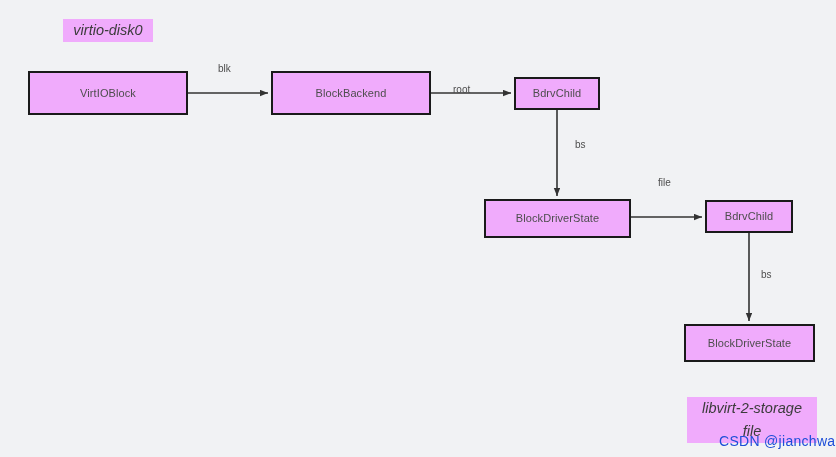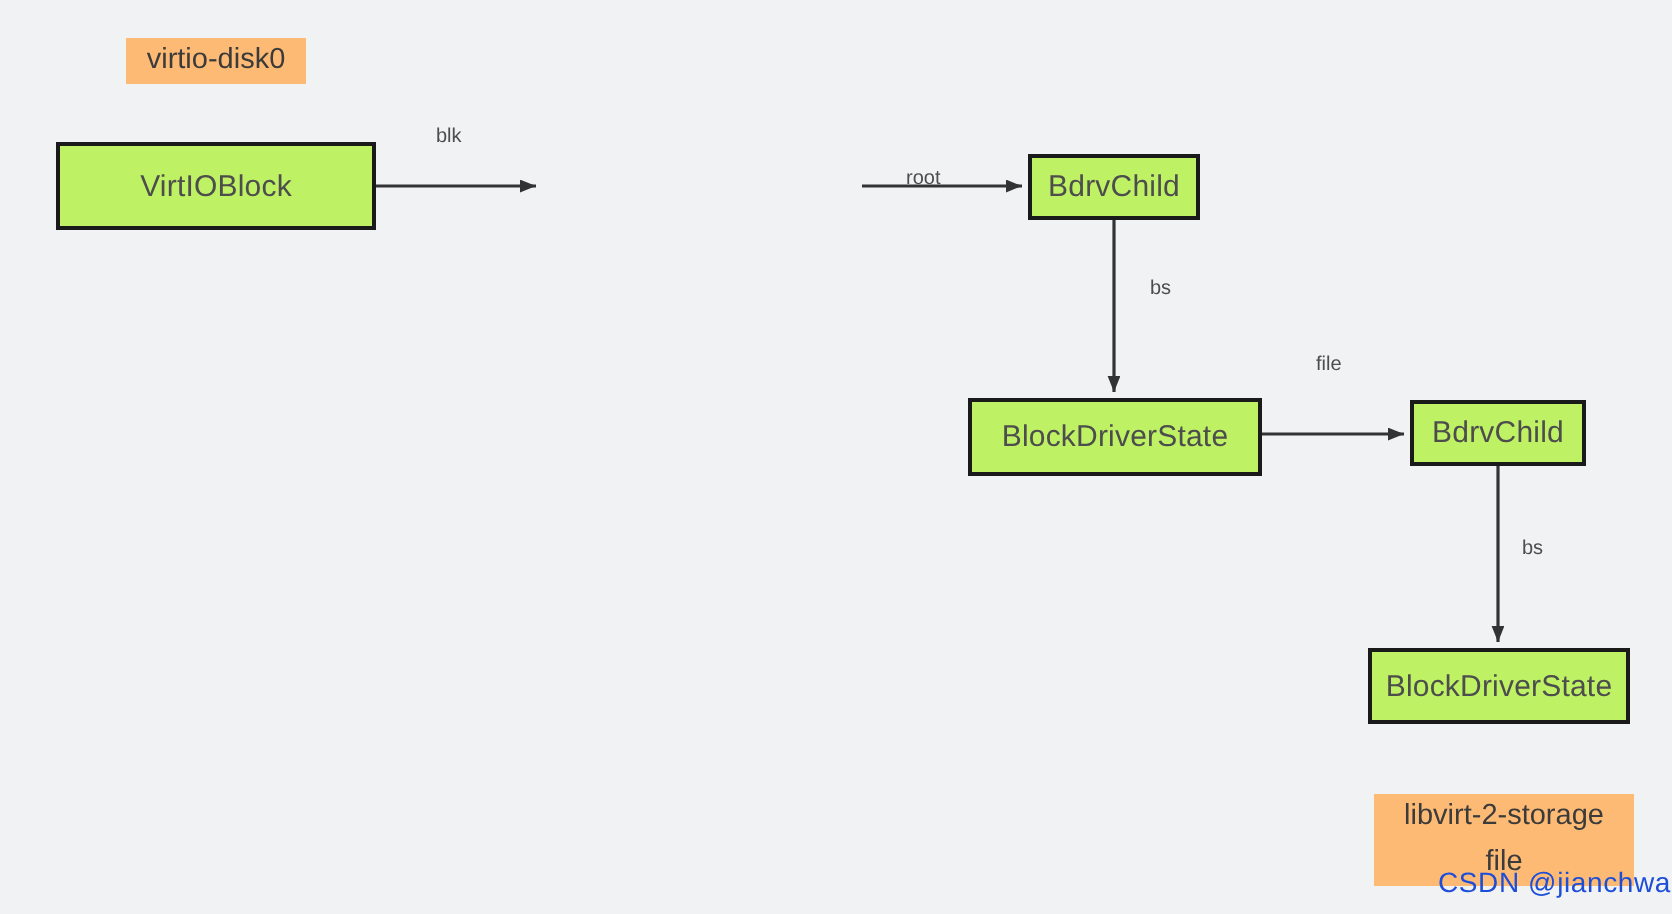"virtio-disk0" .hl span { background: #fdba74 -> #f0abfc; font-style: none -> italic }
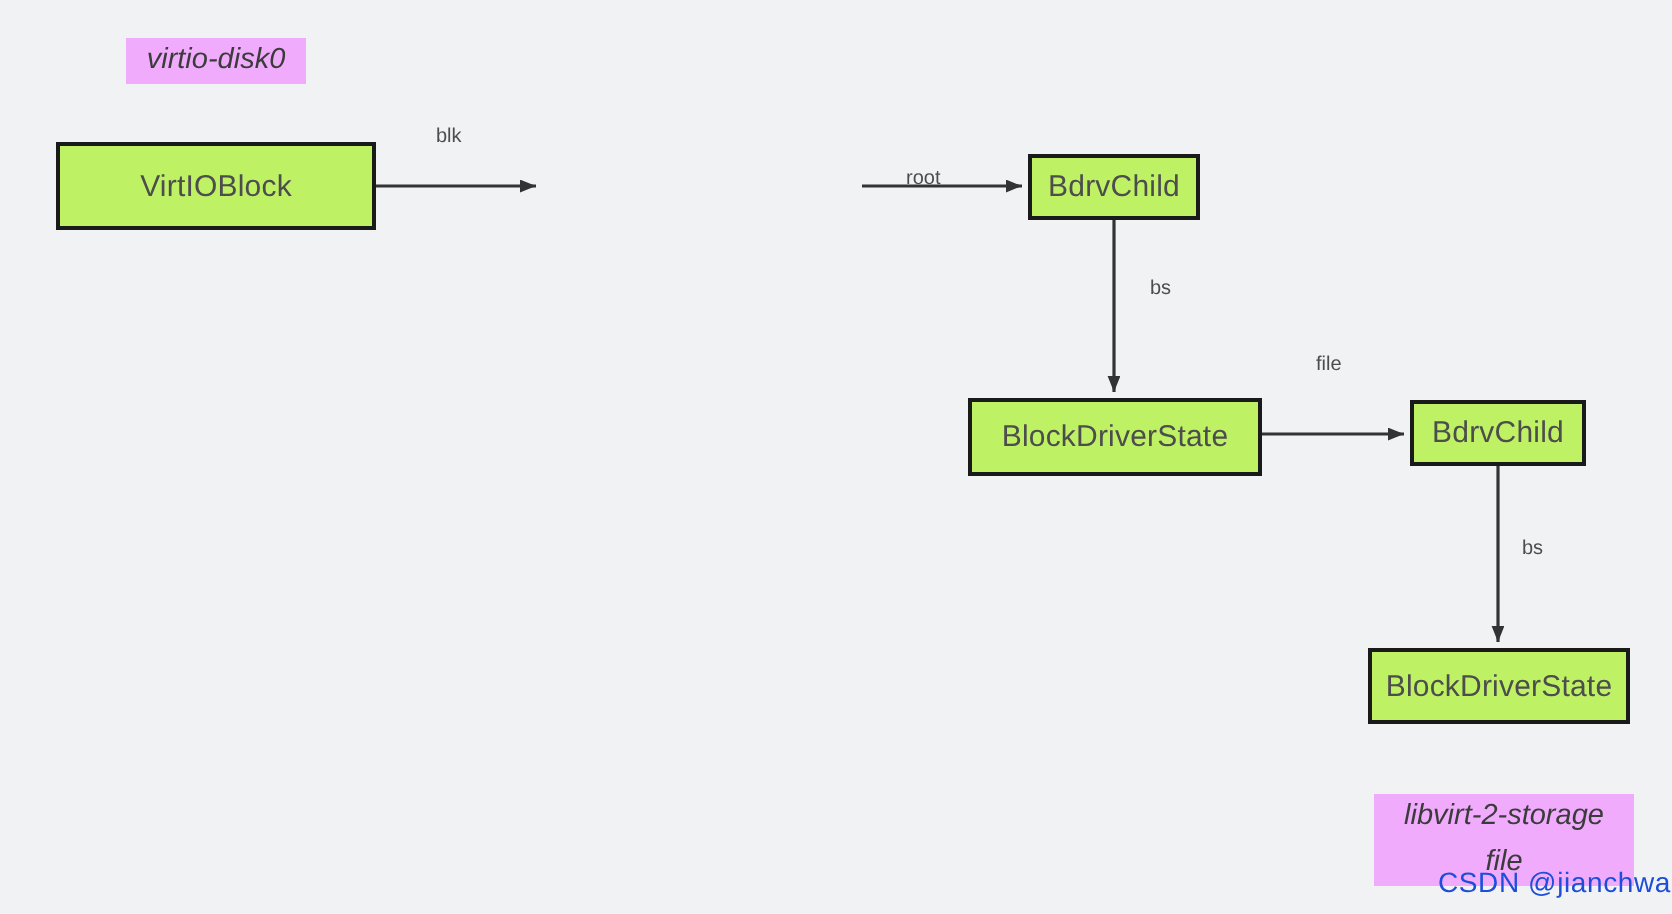"VirtIOBlock" .node { background: #bef264 -> #f0abfc; font-size: 15px -> 11px }
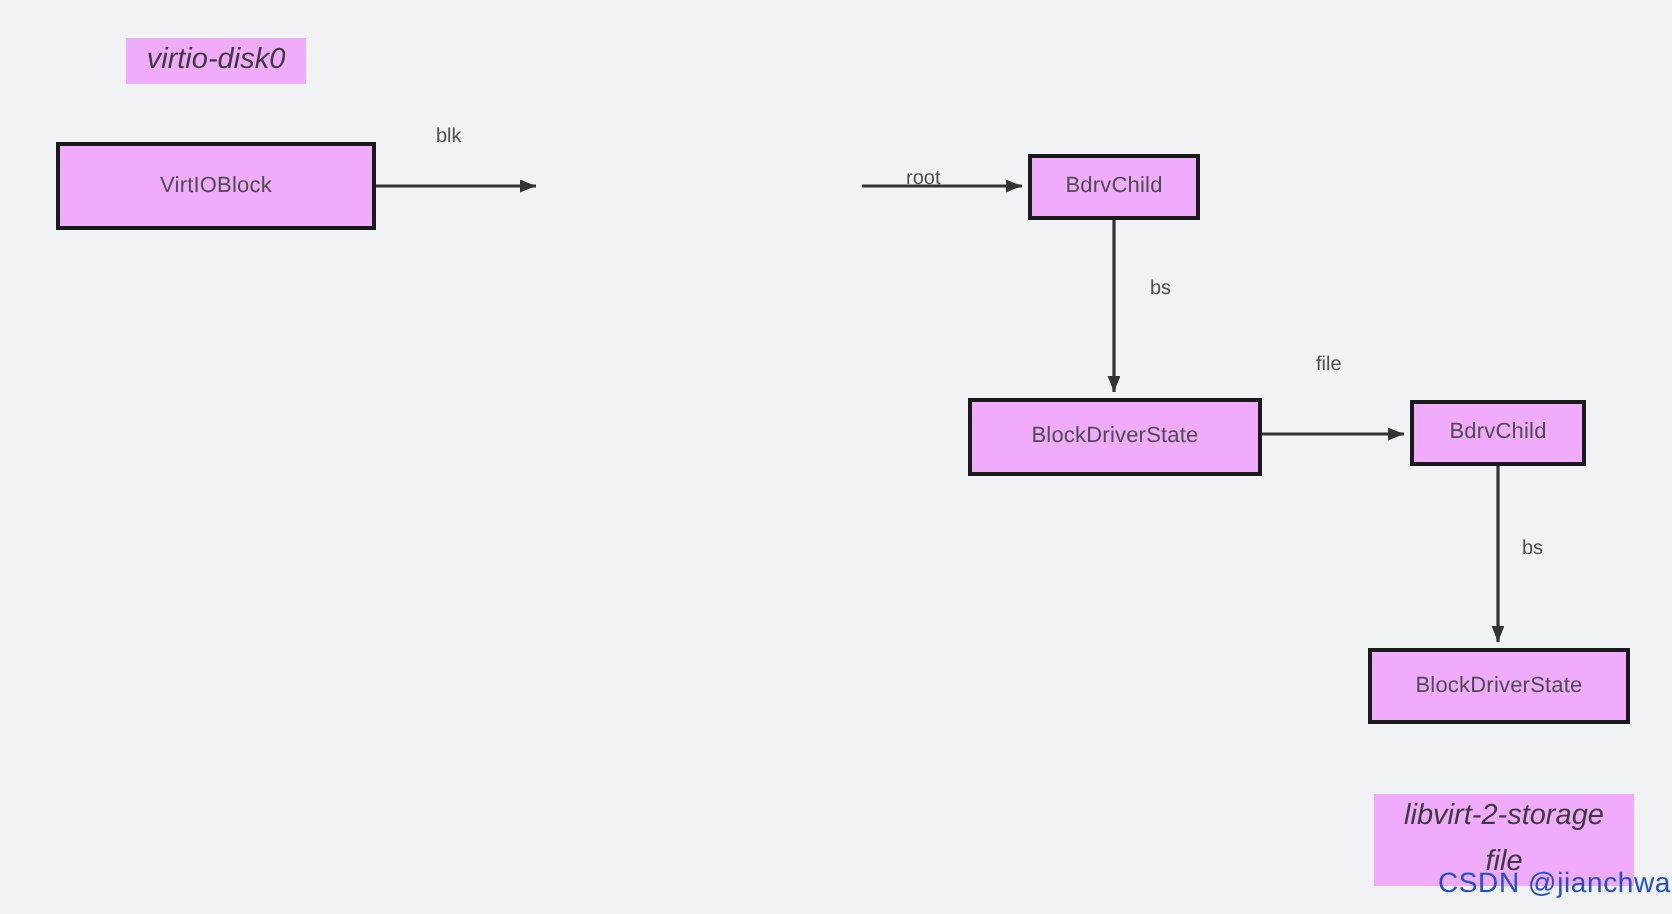"BlockBackend" div.node { html: none -> <div> <span>BlockBackend</span> </div> }
